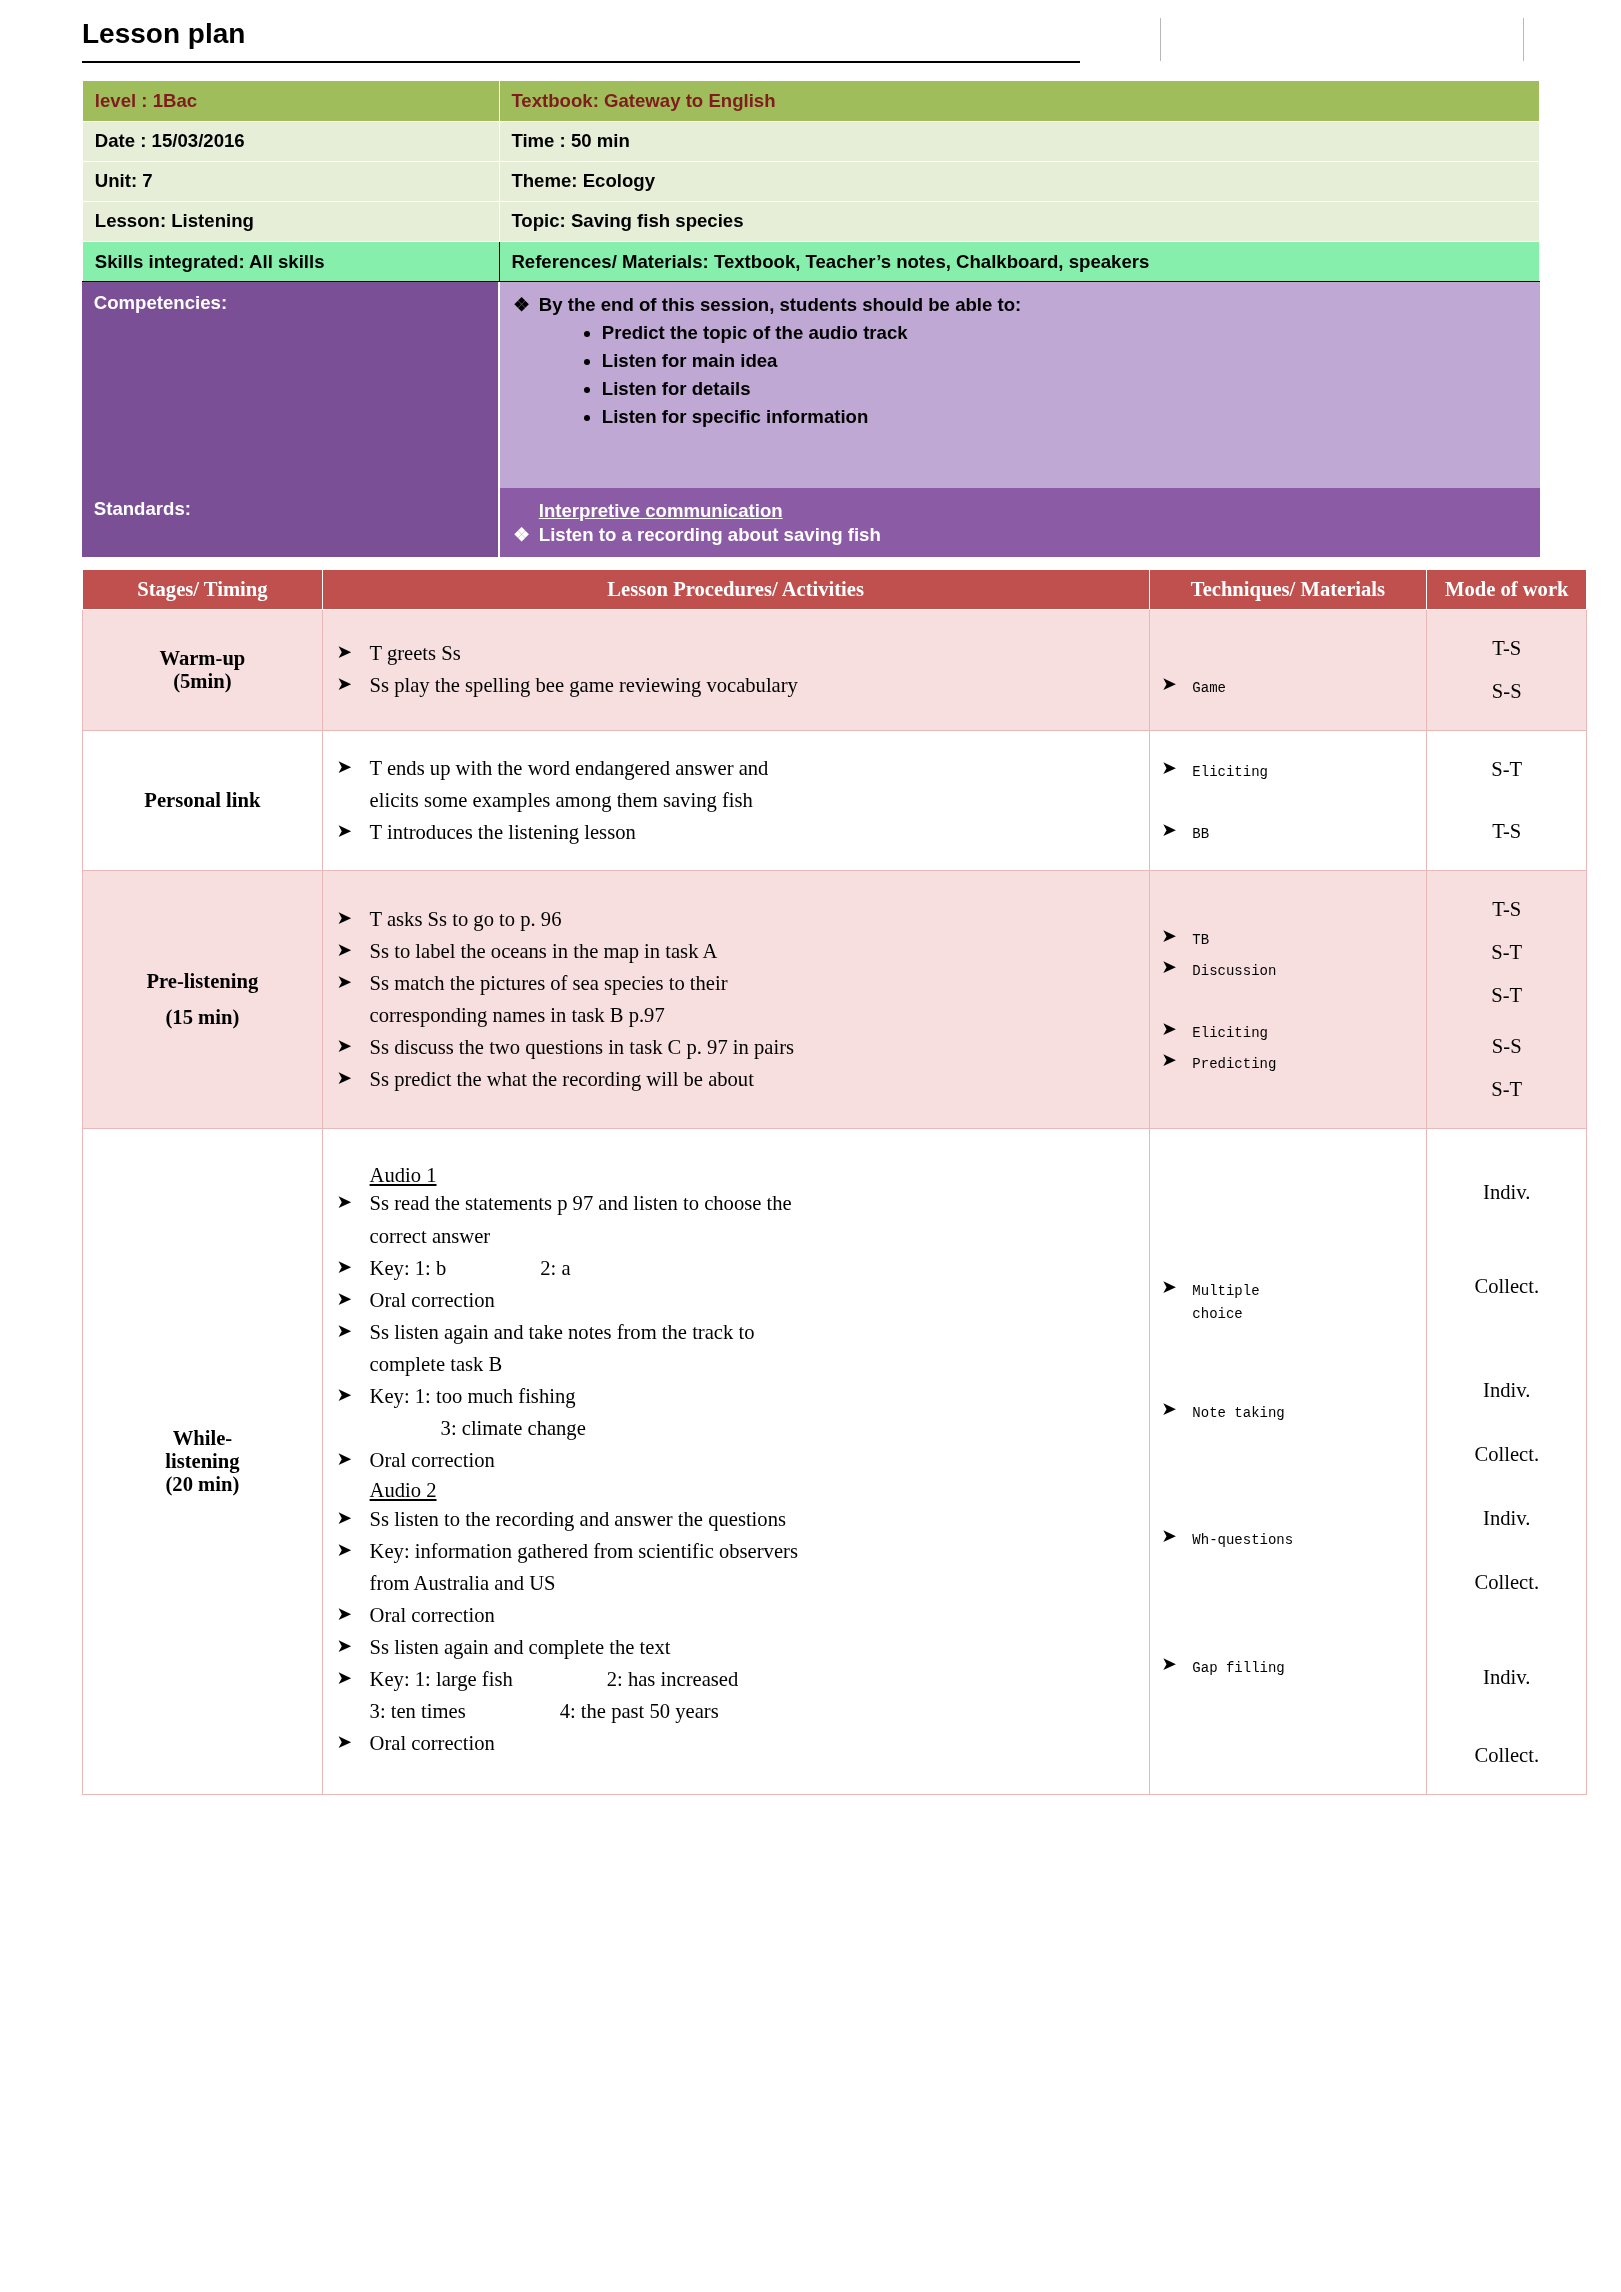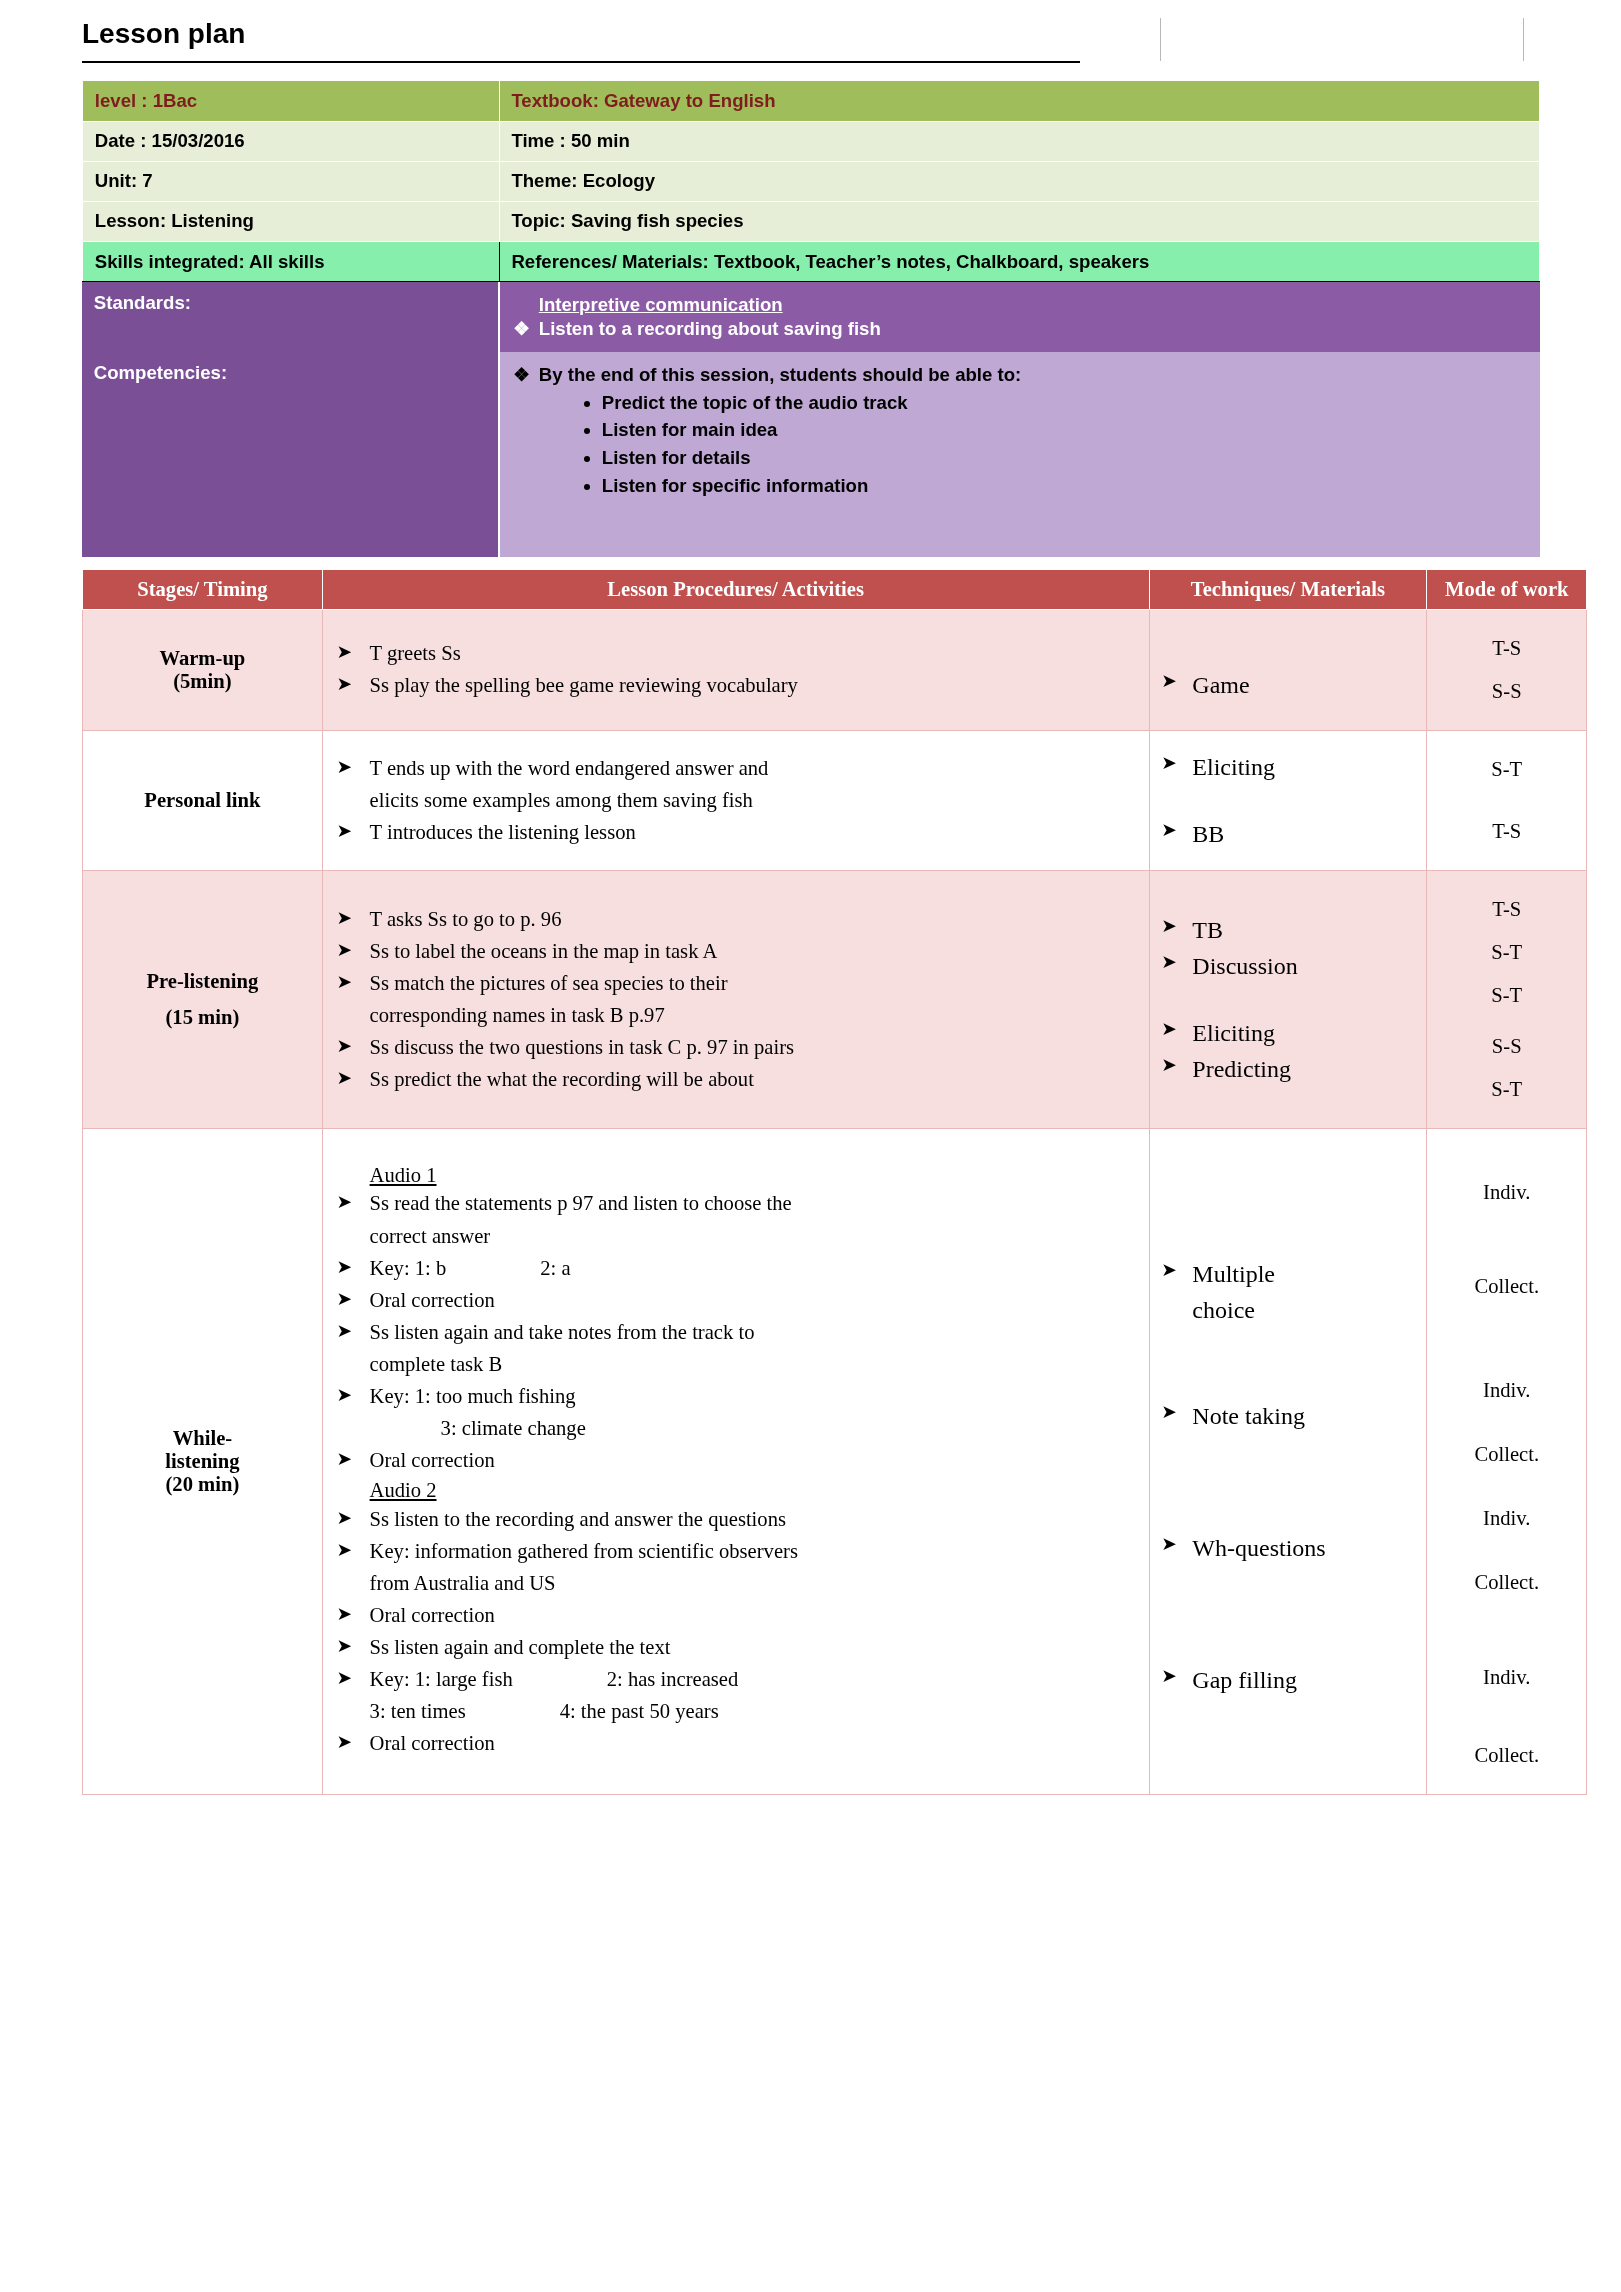"Standards:" tr { order: before "Competencies:" -> after "Competencies:" }
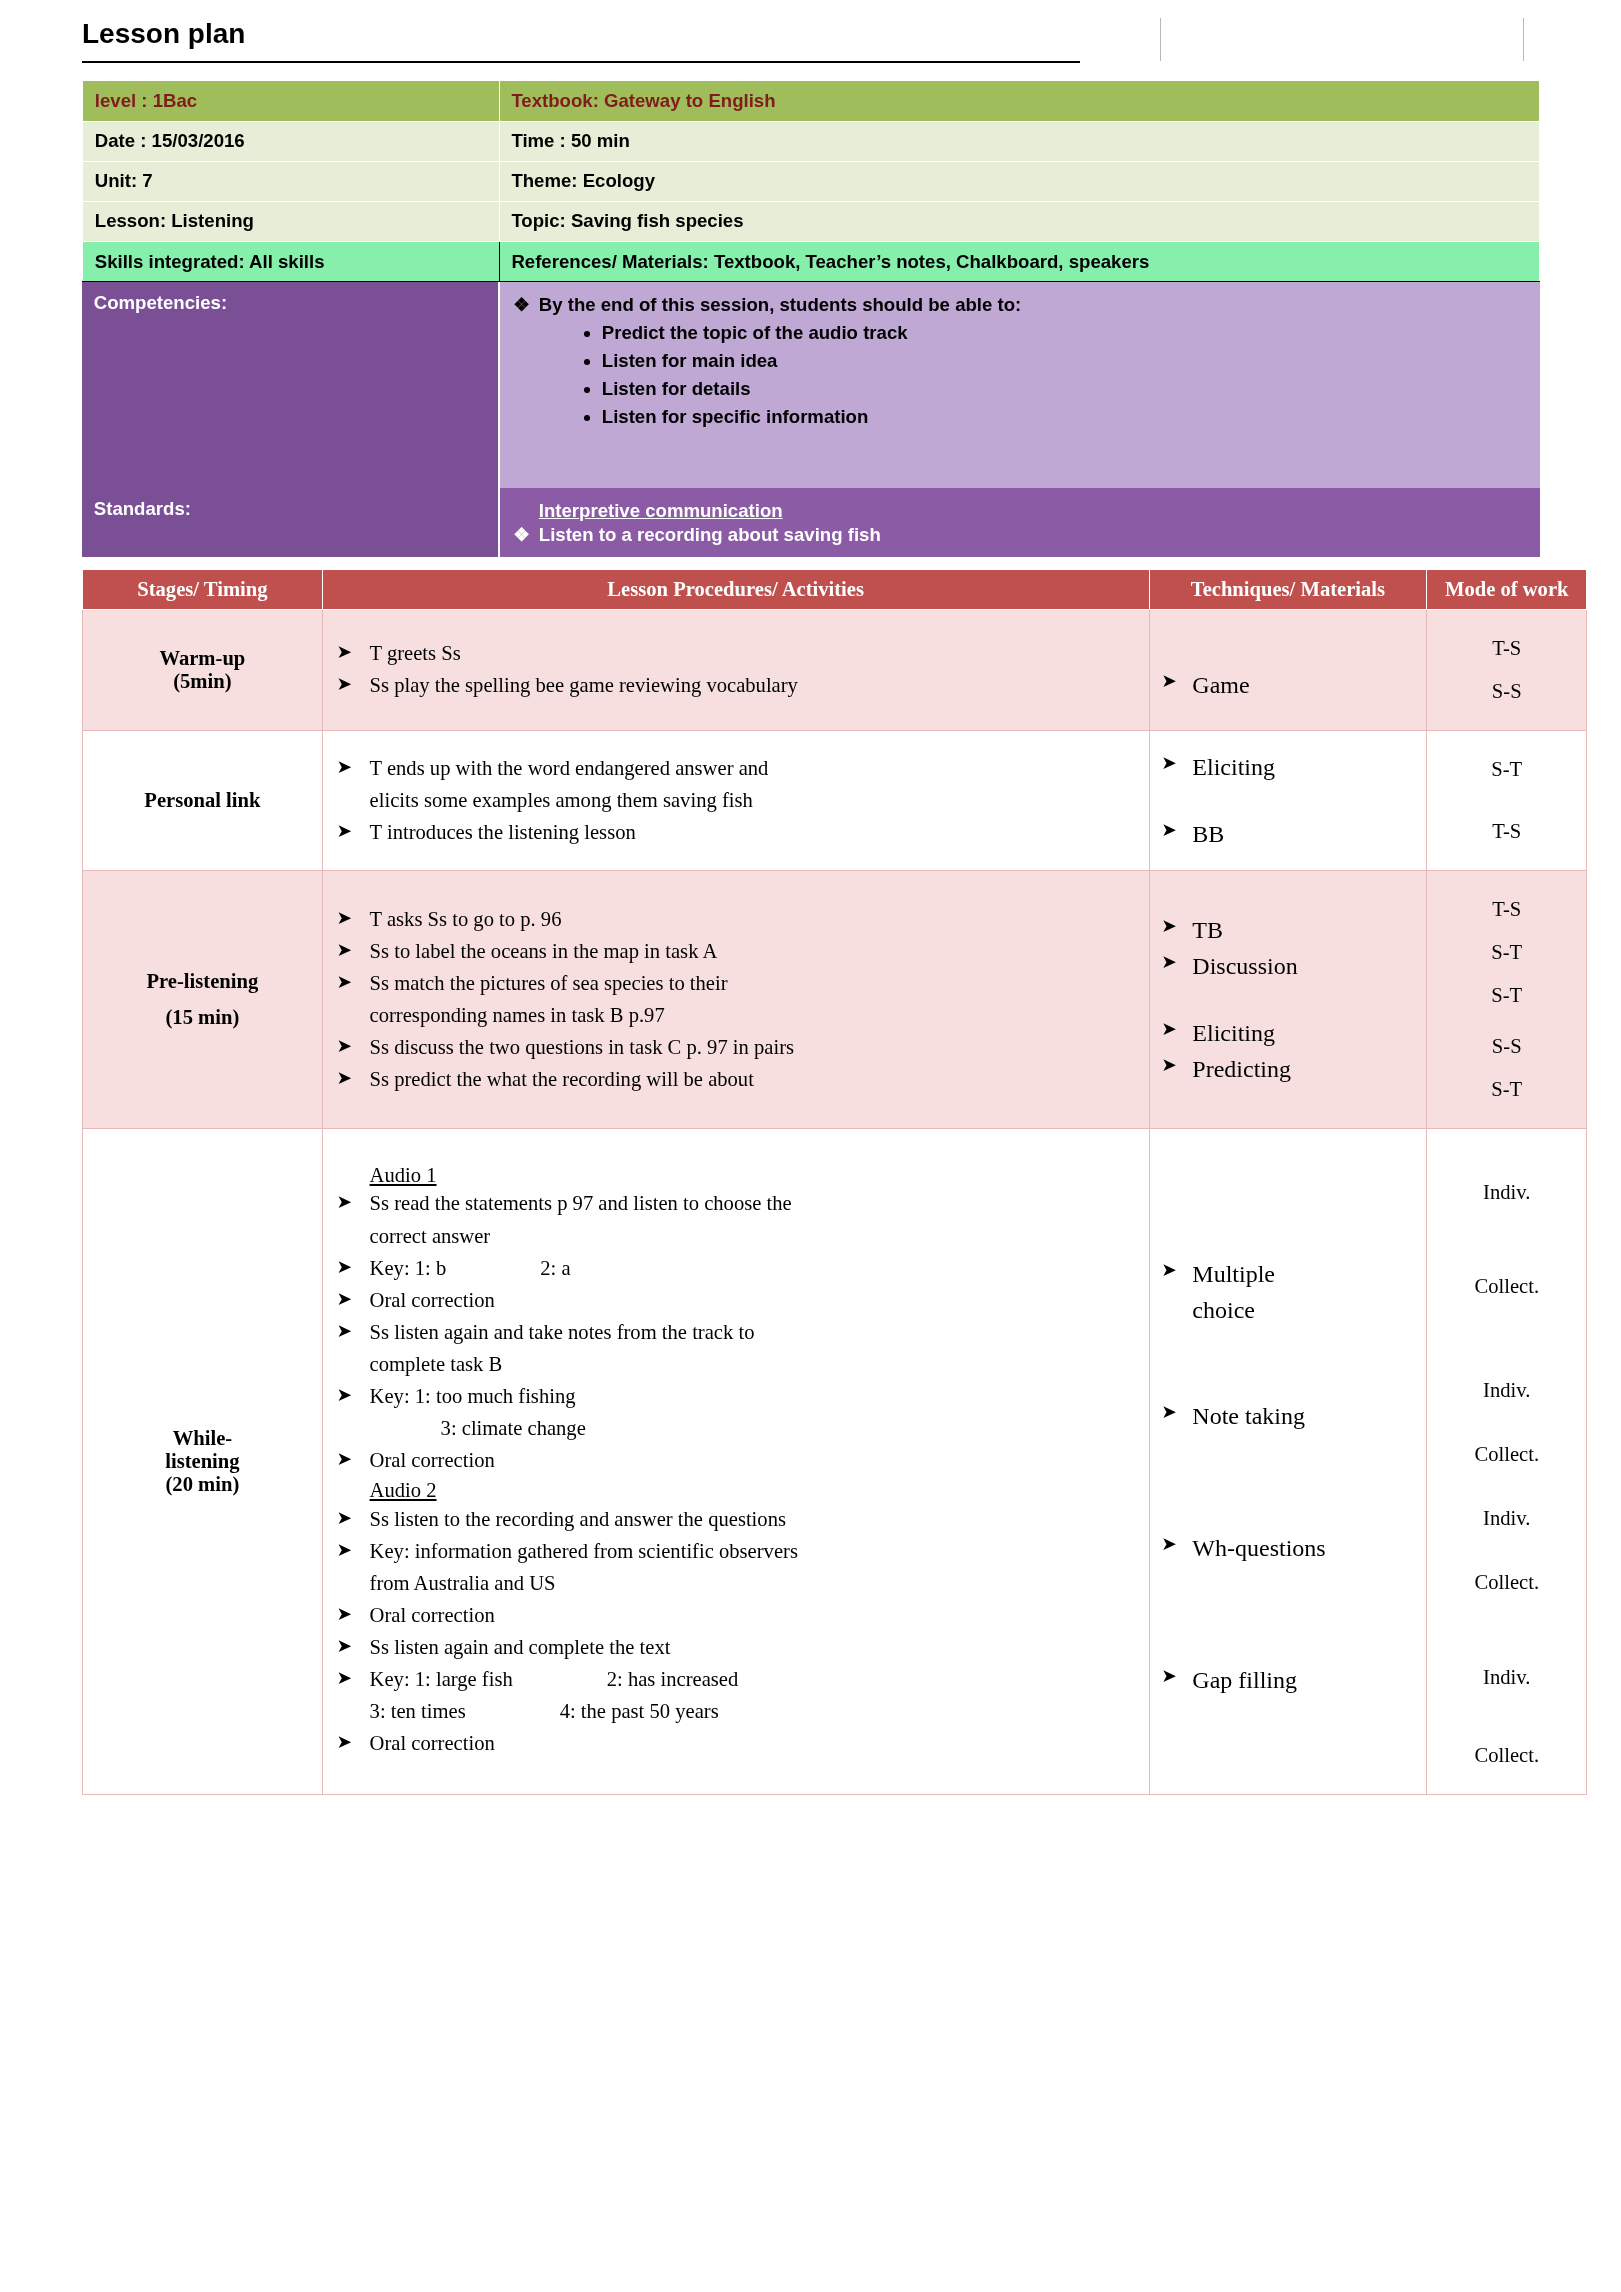"Game" .tech-sans { font-family: Liberation Serif, serif -> Liberation Mono, monospace; font-size: 24px -> 14px }
